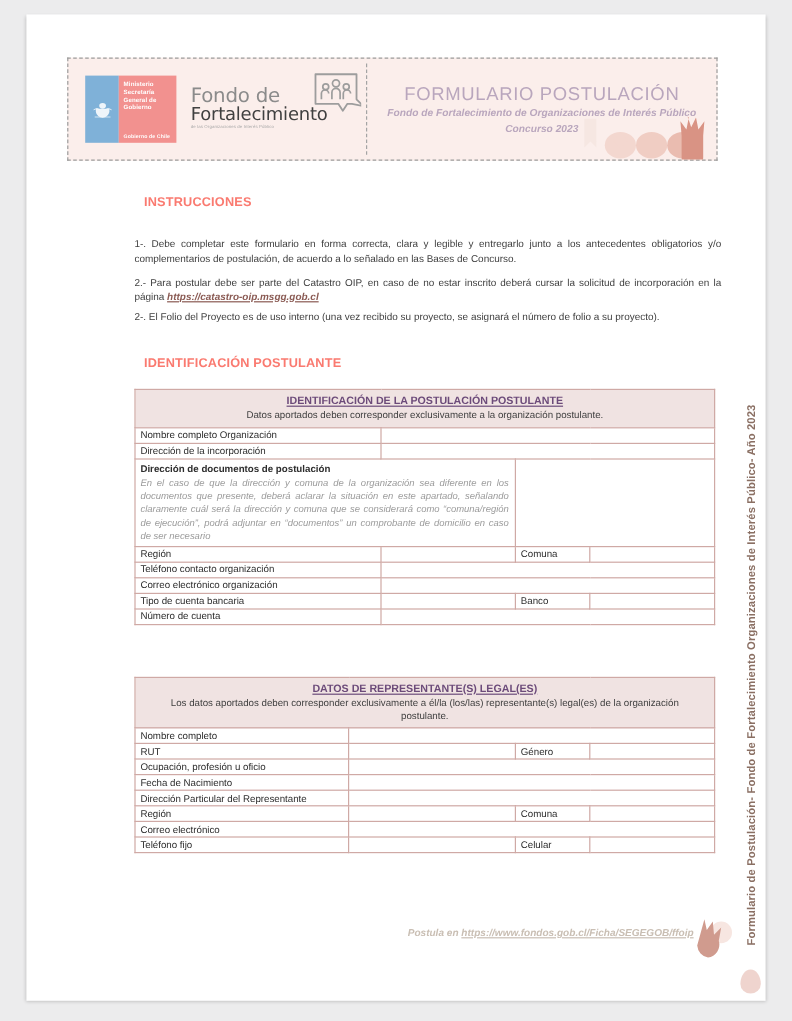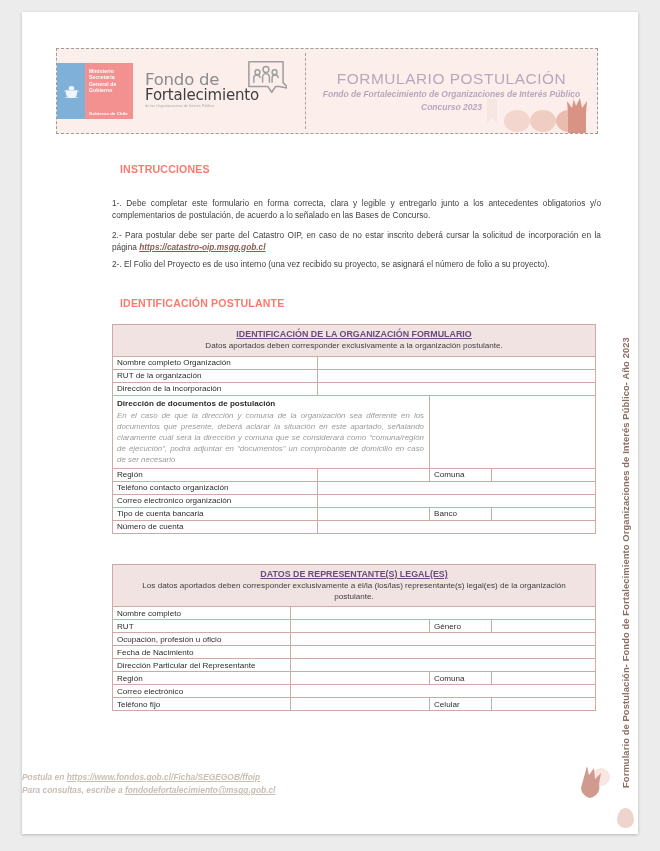"Fondo de" .masthead-left { padding-left: none -> 14px }
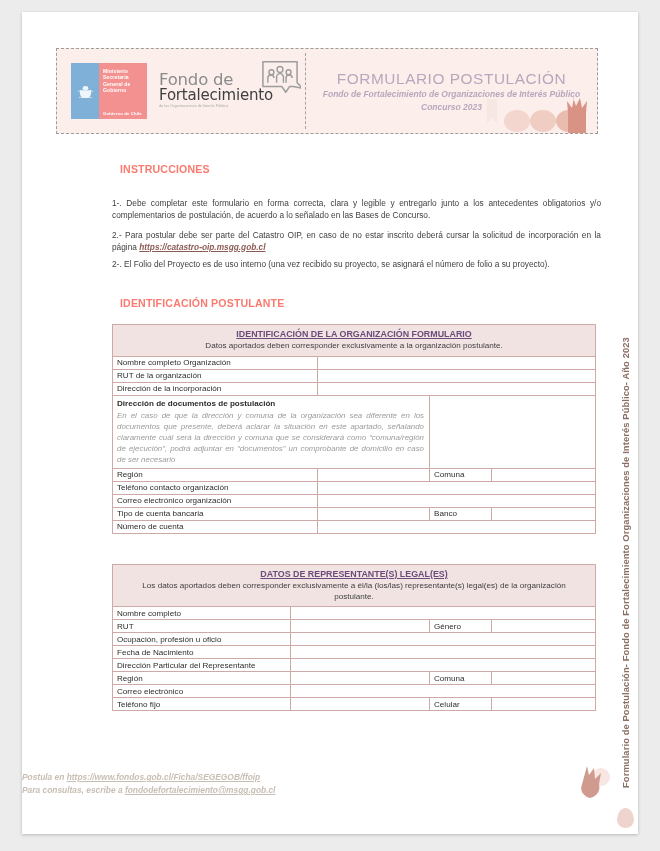"IDENTIFICACIÓN DE LA ORGANIZACIÓN" div.thead-title { text: ORGANIZACIÓN FORMULARIO -> POSTULACIÓN POSTULANTE }
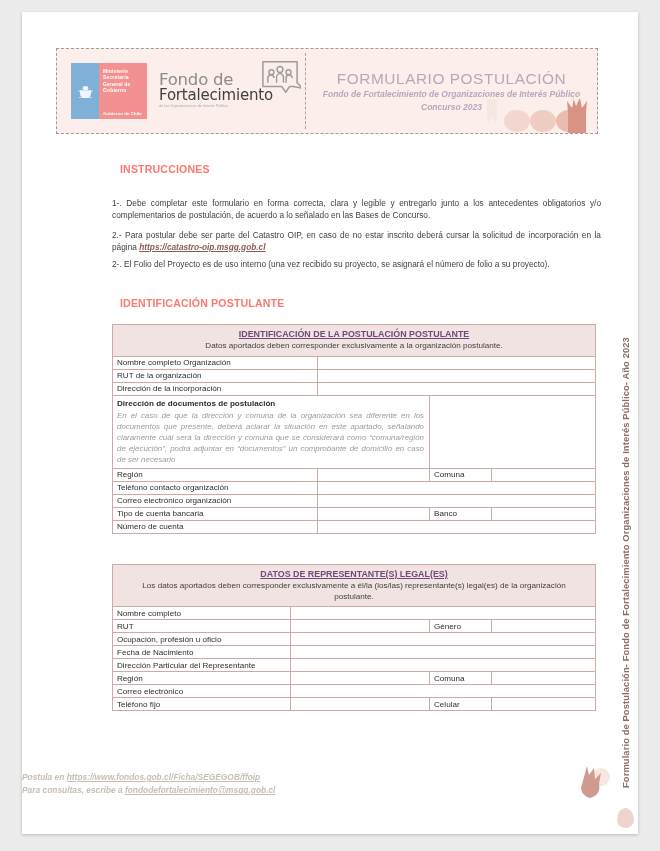"RUT de la organización" tr { html: <tr> <td>RUT de la organización</td> <td></td> </tr> -> none }
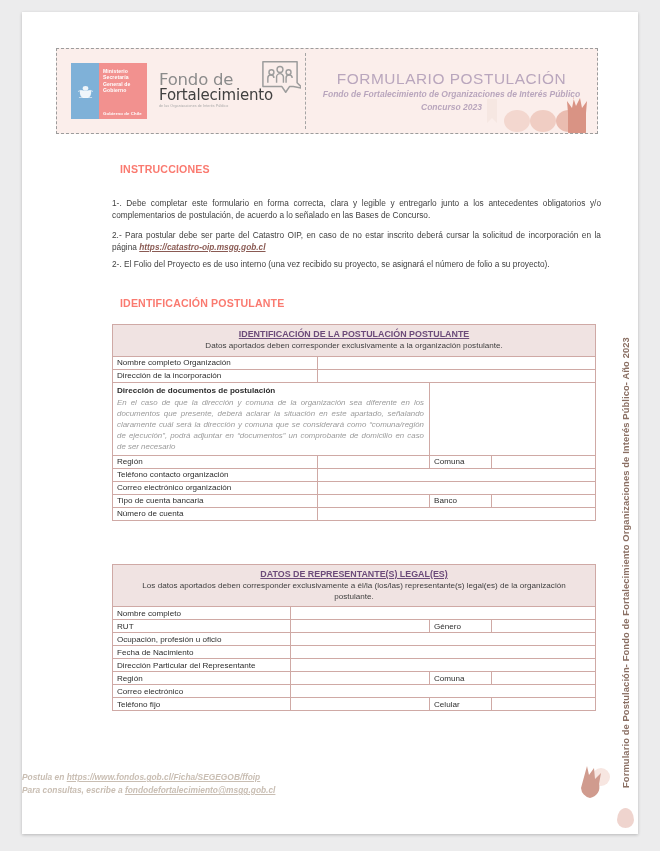"Postula en" .footer { text-align: left -> right }
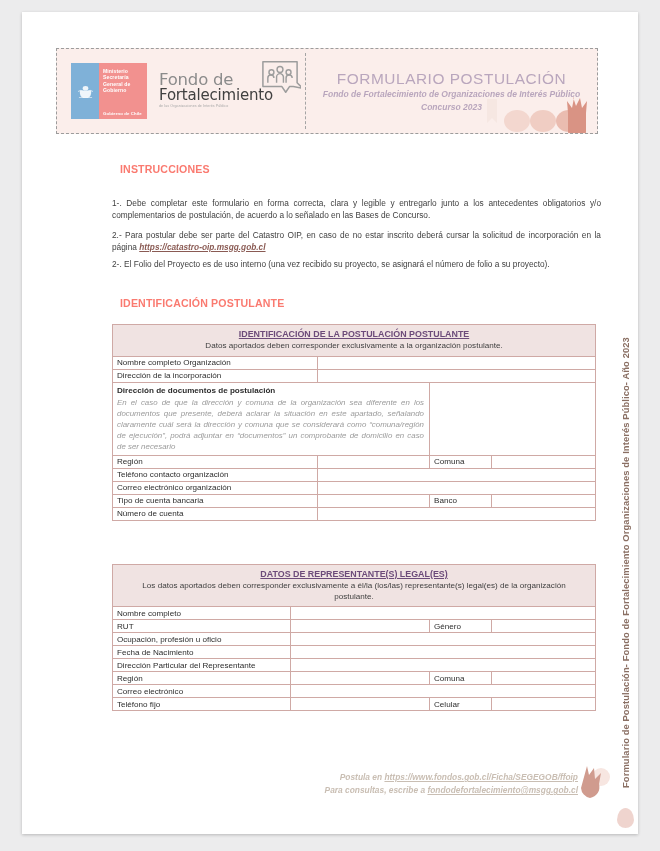"Para consultas, escribe a" div.footer { html: <div><span>Para consultas, escribe a </span><a>fondodefortalecimiento@msgg.gob.cl</a></div> -> none }
